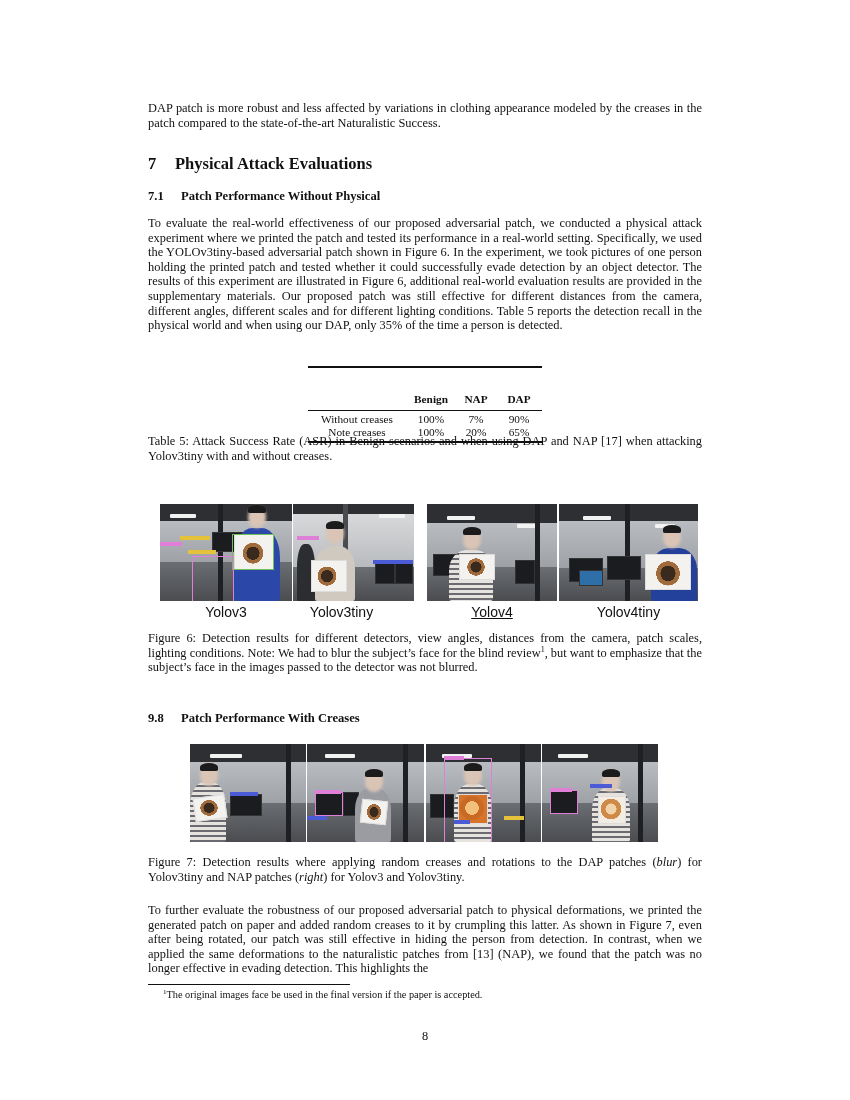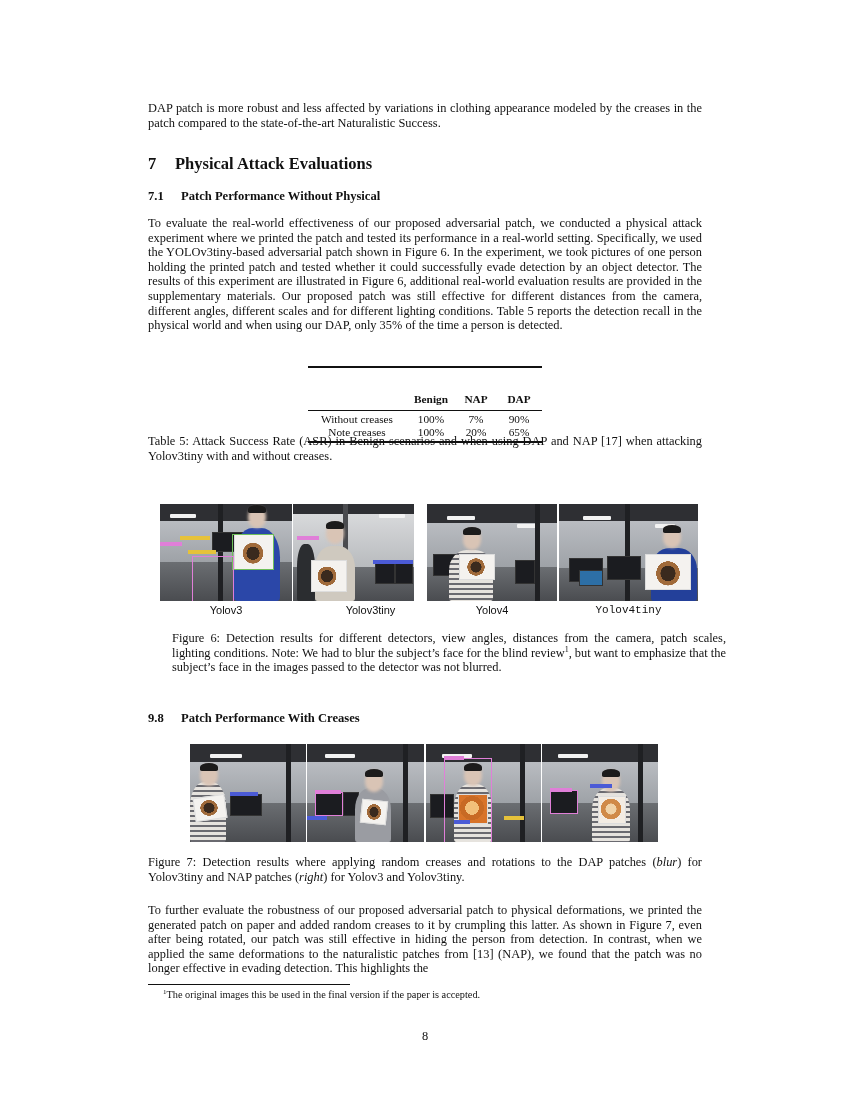"Yolov3" .fig-label { font-size: 11px -> 14px }
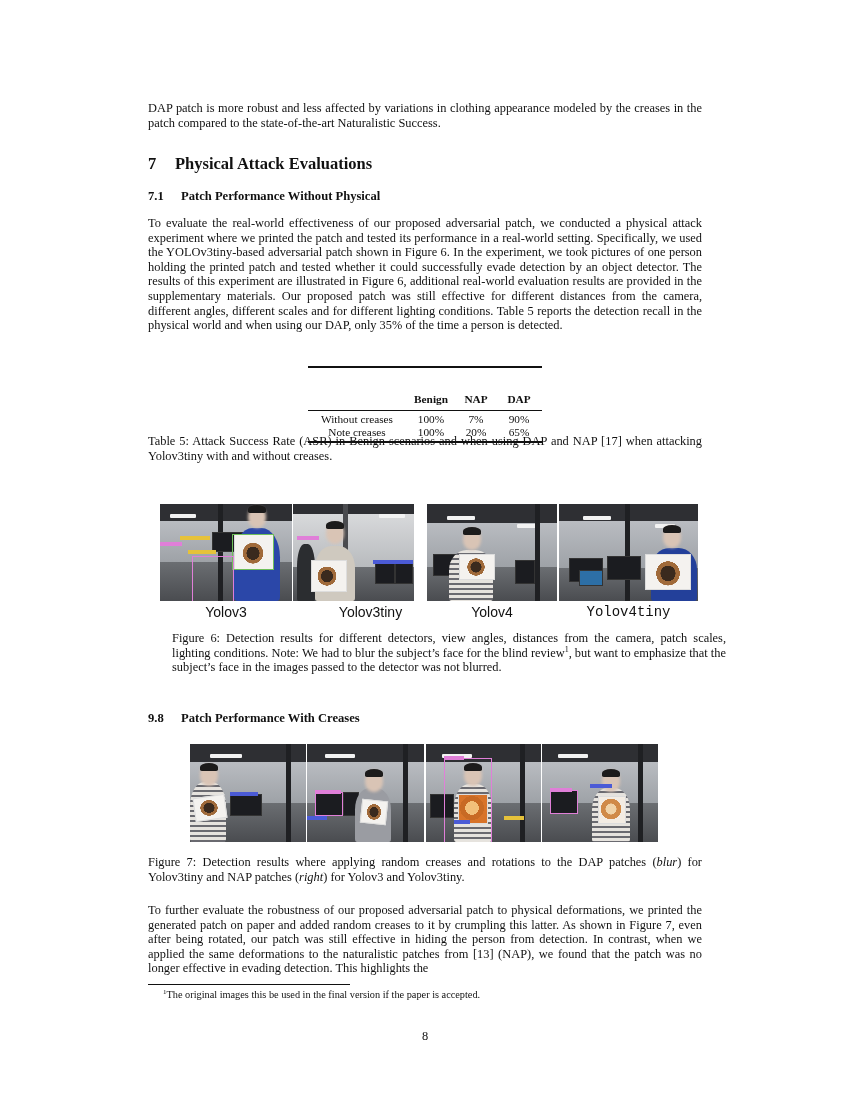"Yolov3tiny" div.fig-label { left: 310px -> 281px }
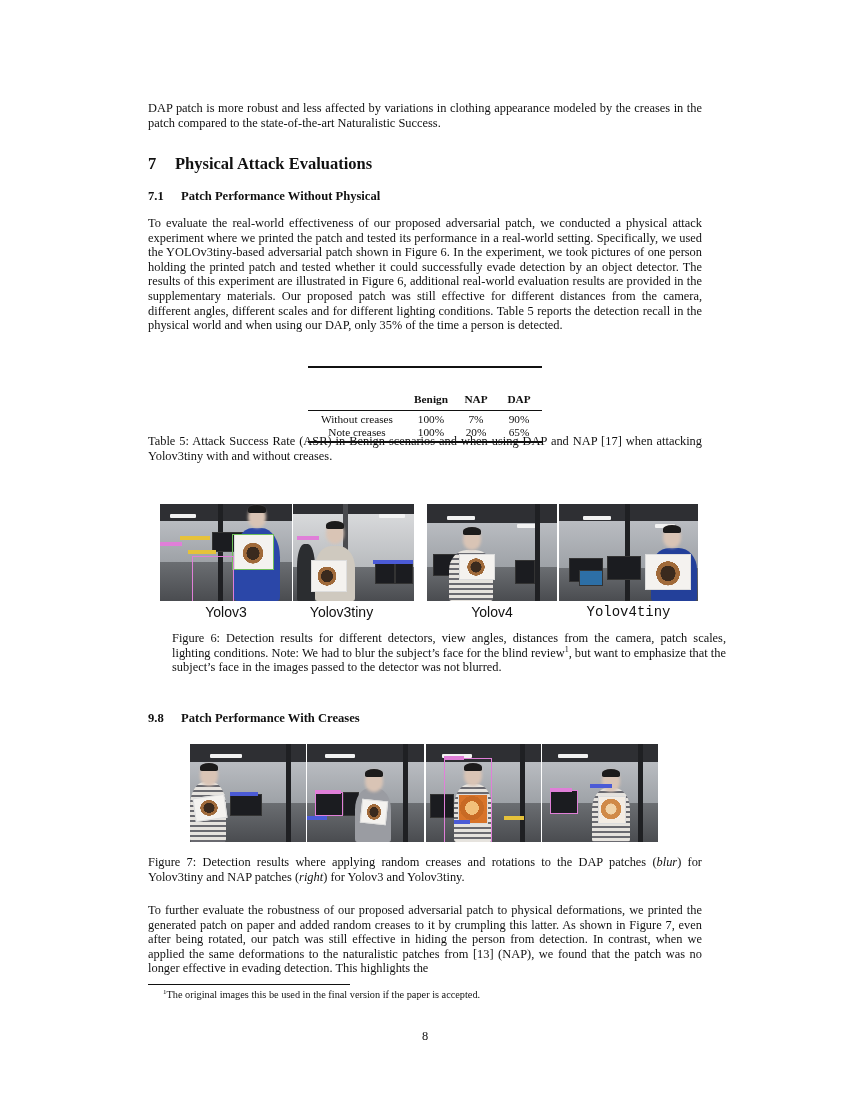"Yolov4" div.fig-label { text-decoration: none -> underline }
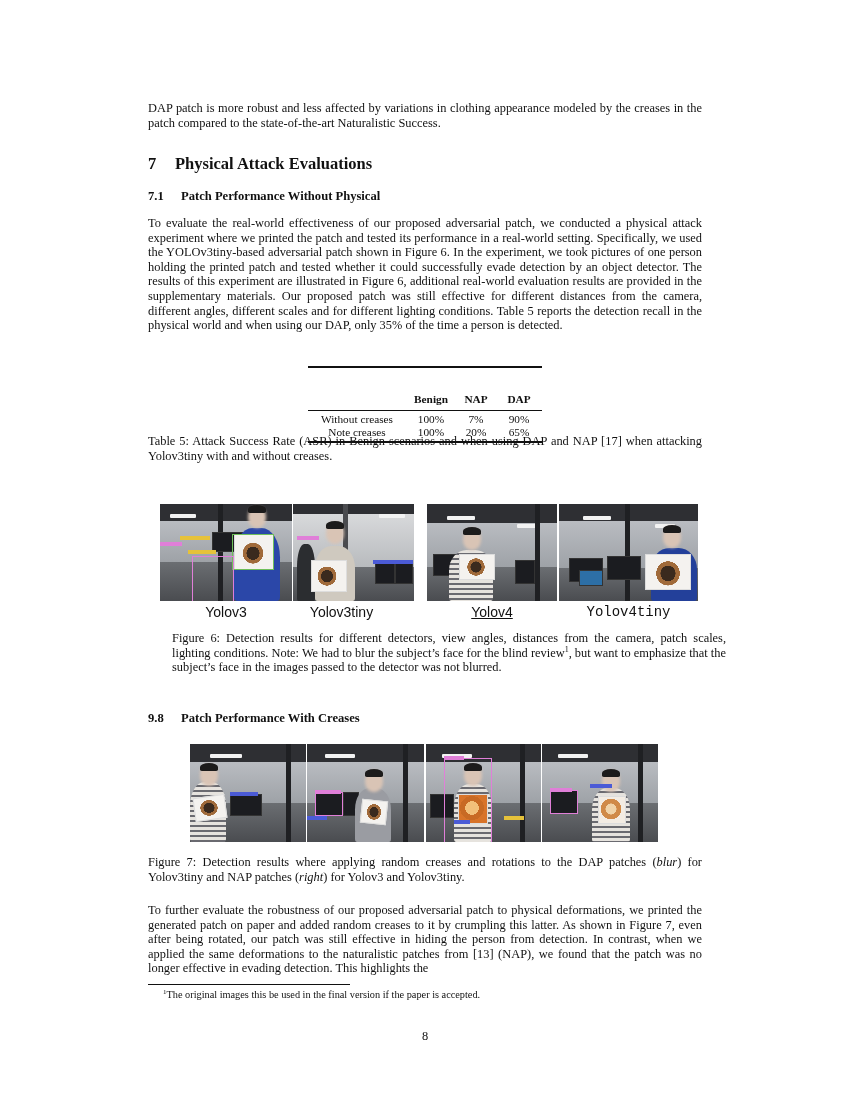"Yolov4tiny" div.fig-label { font-family: Liberation Mono, monospace -> none }
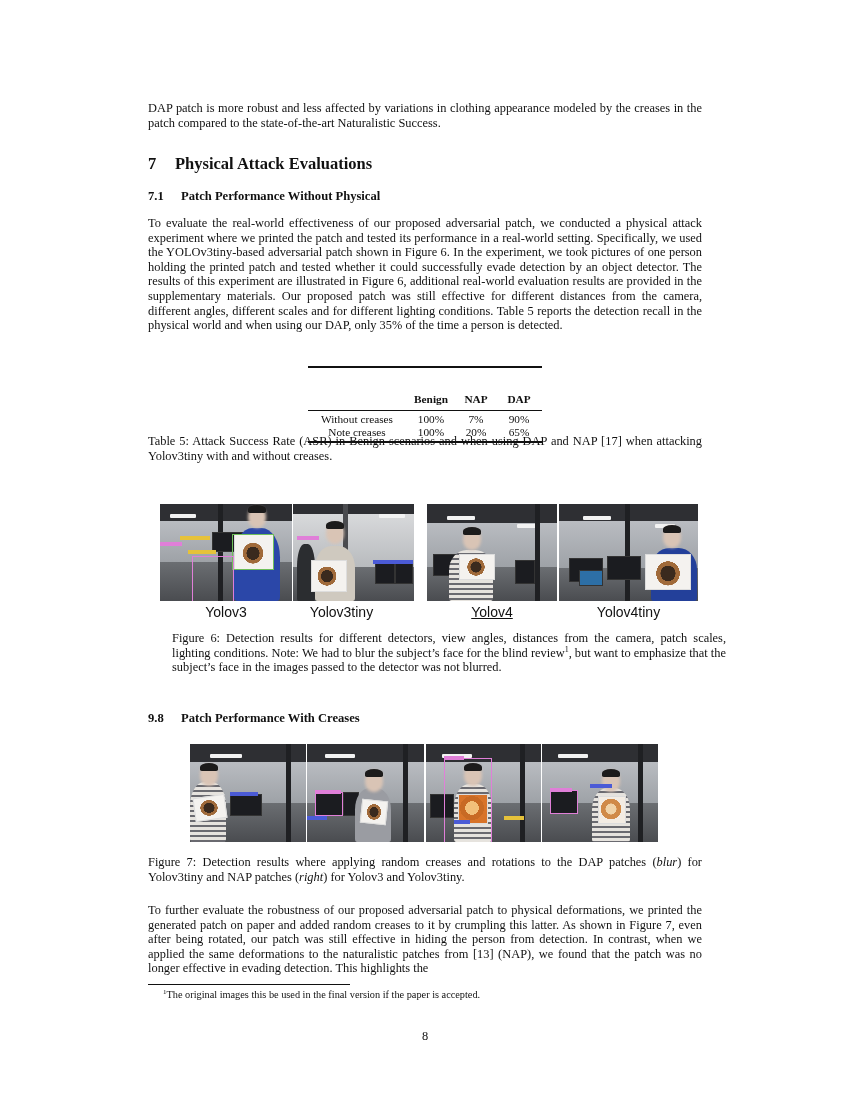"Figure 6: Detection results for" div.caption { margin-left: 24px -> none }
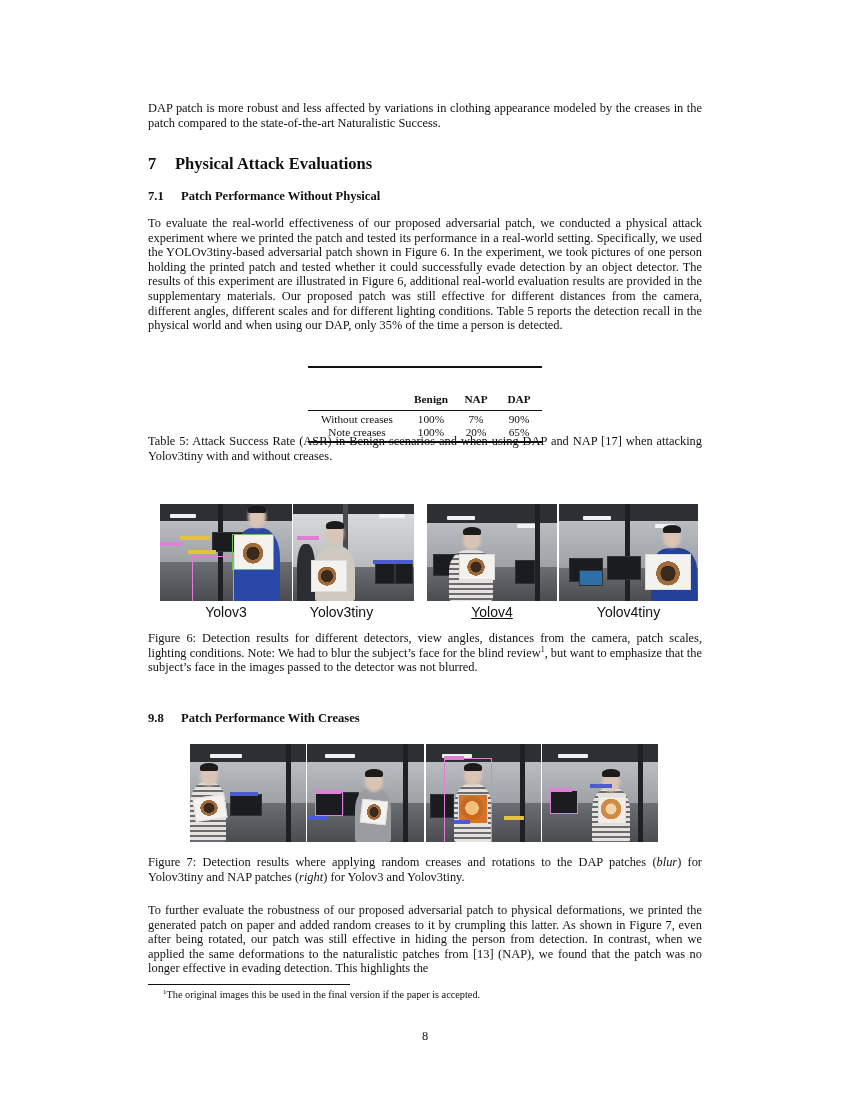"The original images this be" span { text: this -> face }
